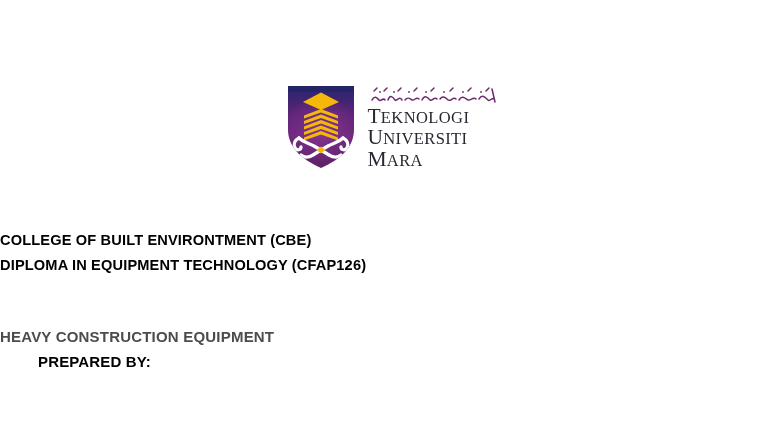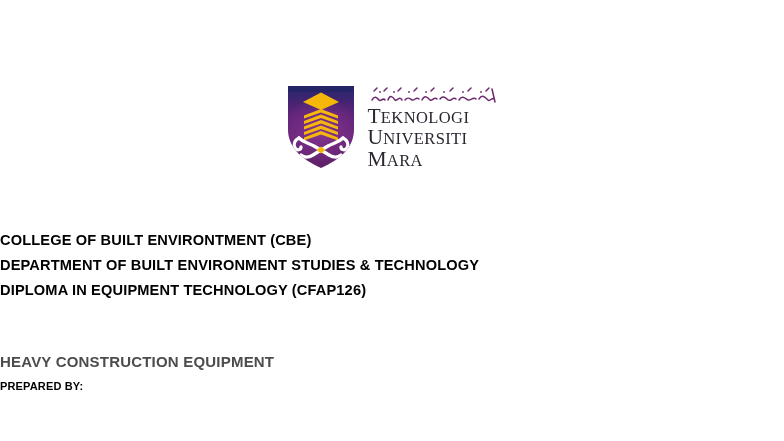"DEPARTMENT OF BUILT ENVIRONMENT STUDIES" div.tline { html: <div>DEPARTMENT OF BUILT ENVIRONMENT STUDIES &amp; TECHNOLOGY</div> -> none }
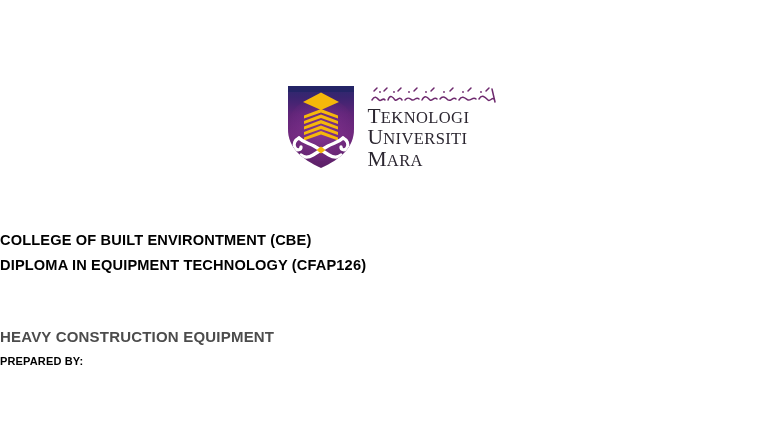"PREPARED BY:" .tline.prepared { font-size: 11px -> 15px; padding-left: none -> 38px }
